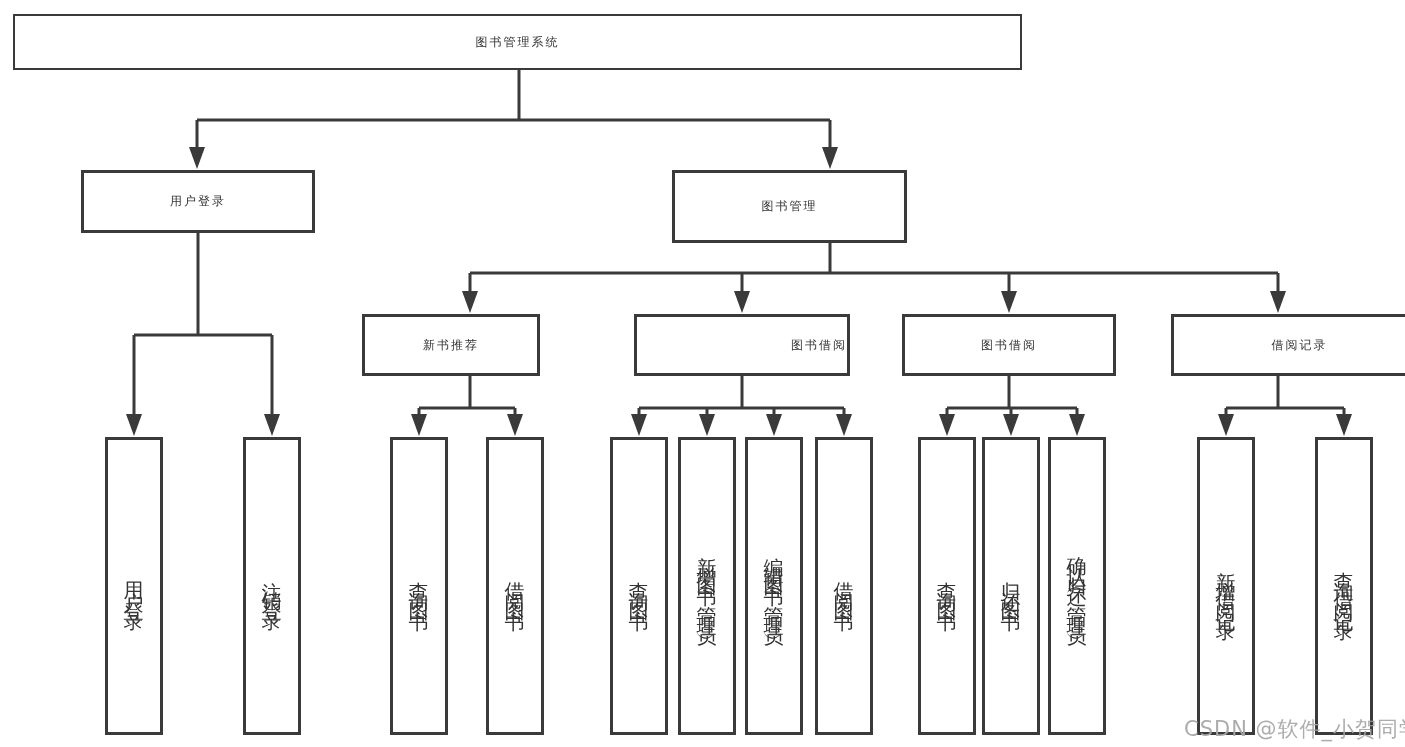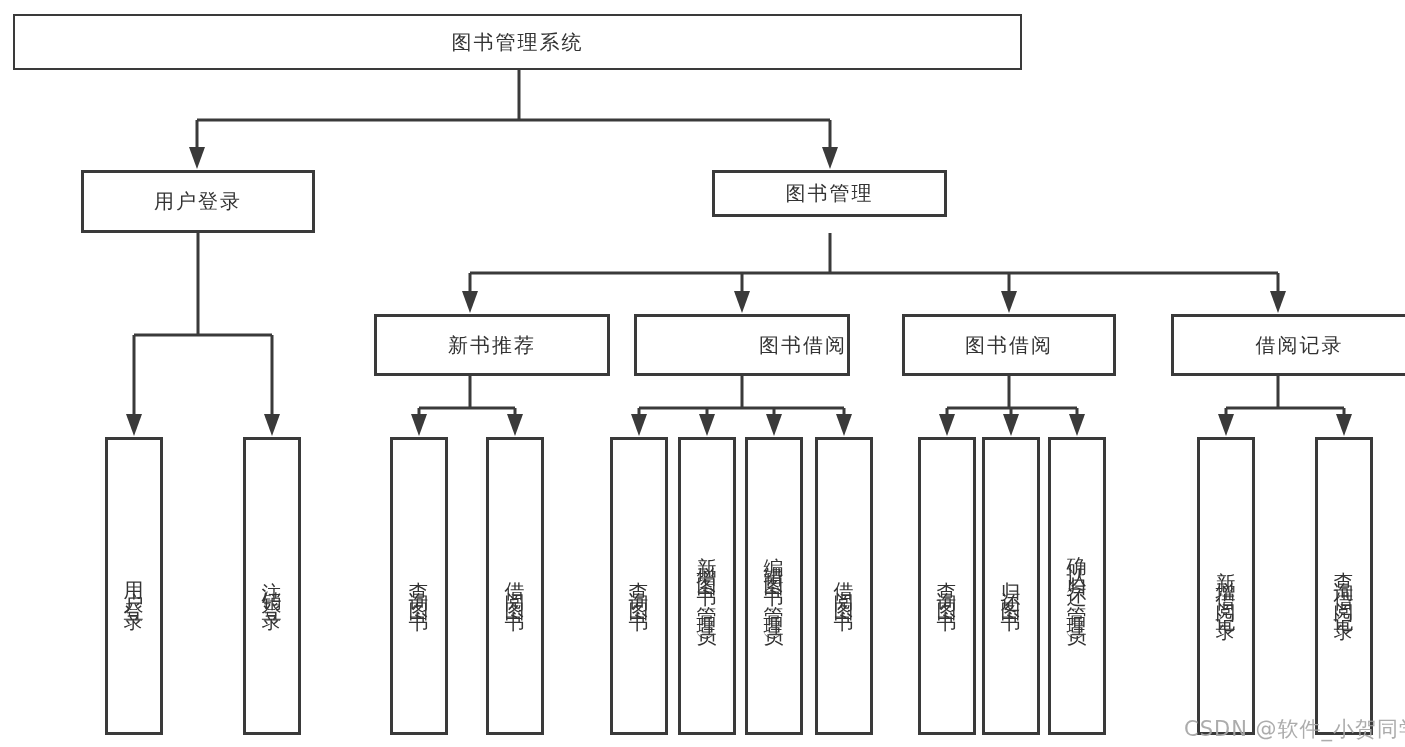"图书管理系统" .node .lbl { font-size: 20px -> 12px }
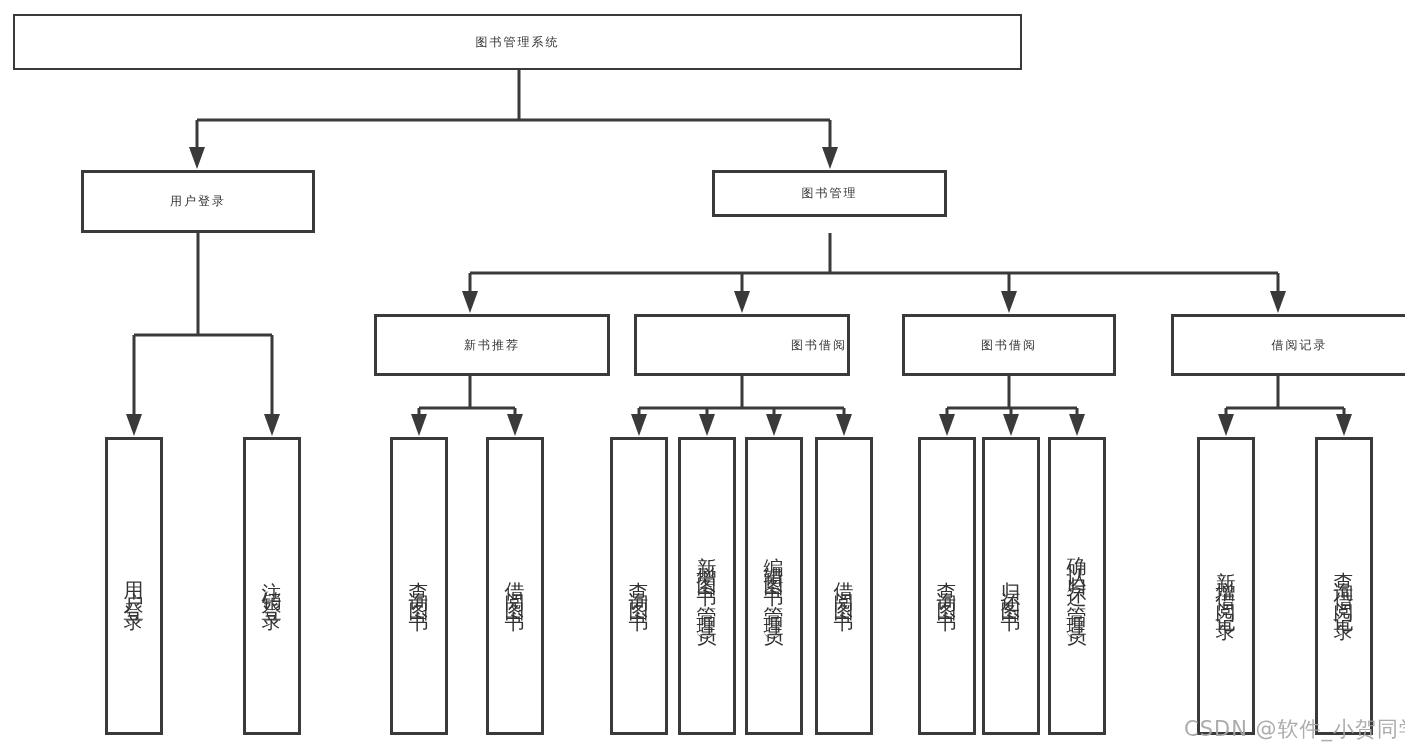"图书管理" div.node { height: 47px -> 73px; left: 712px -> 672px }
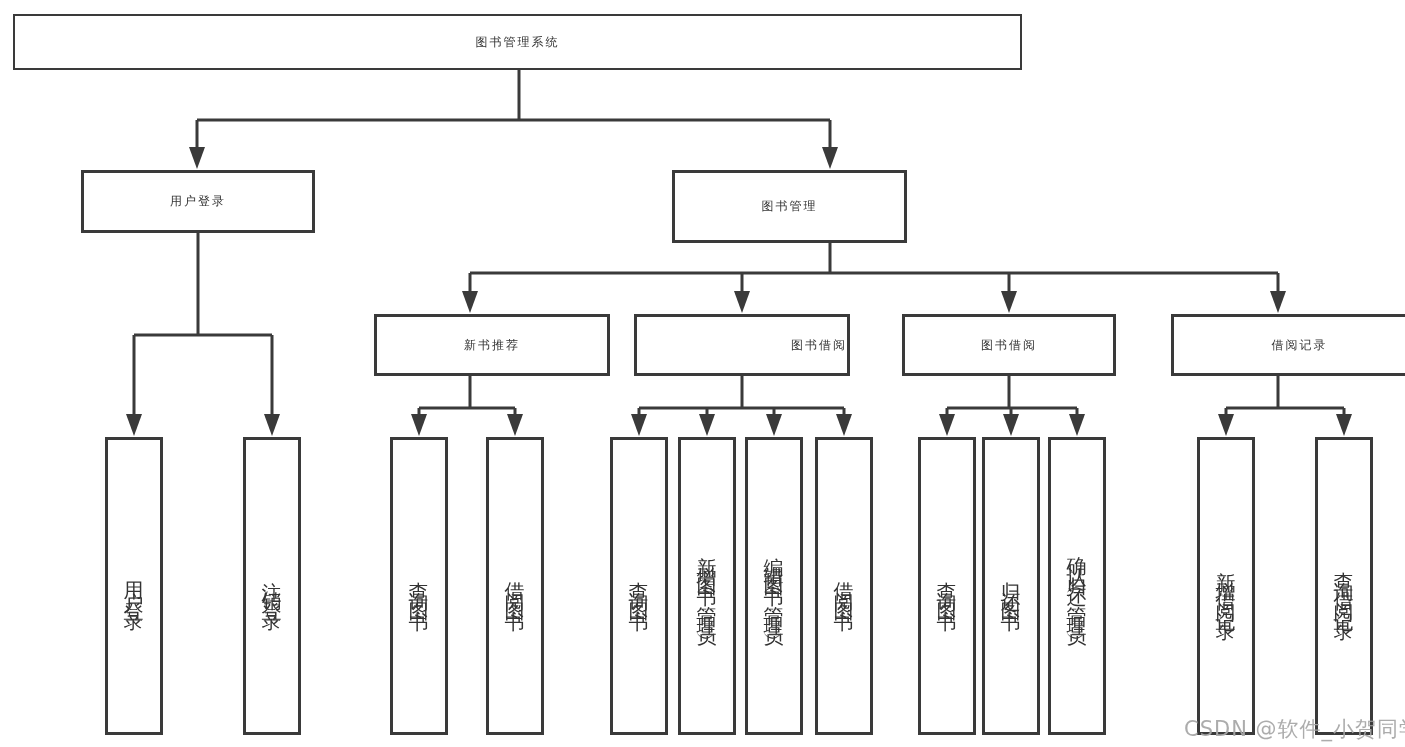"新书推荐" div.node { left: 374px -> 362px; width: 236px -> 178px }
